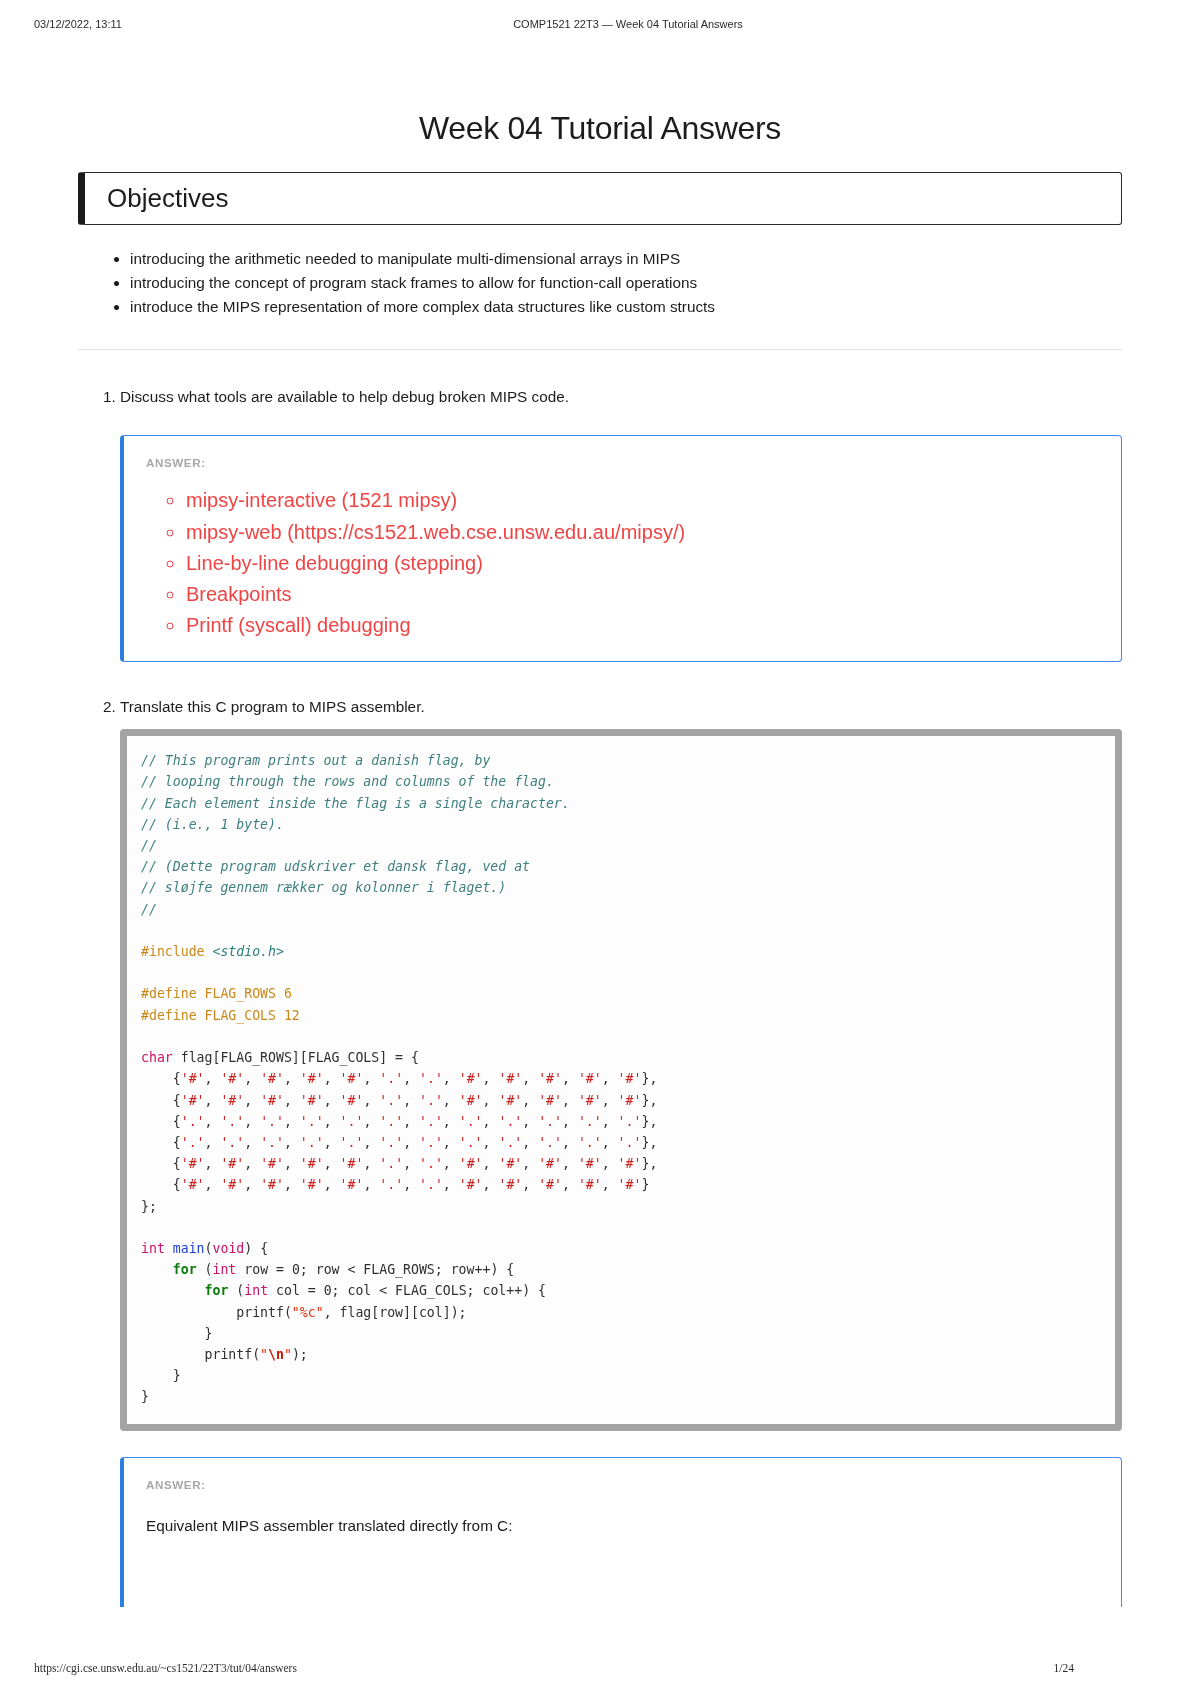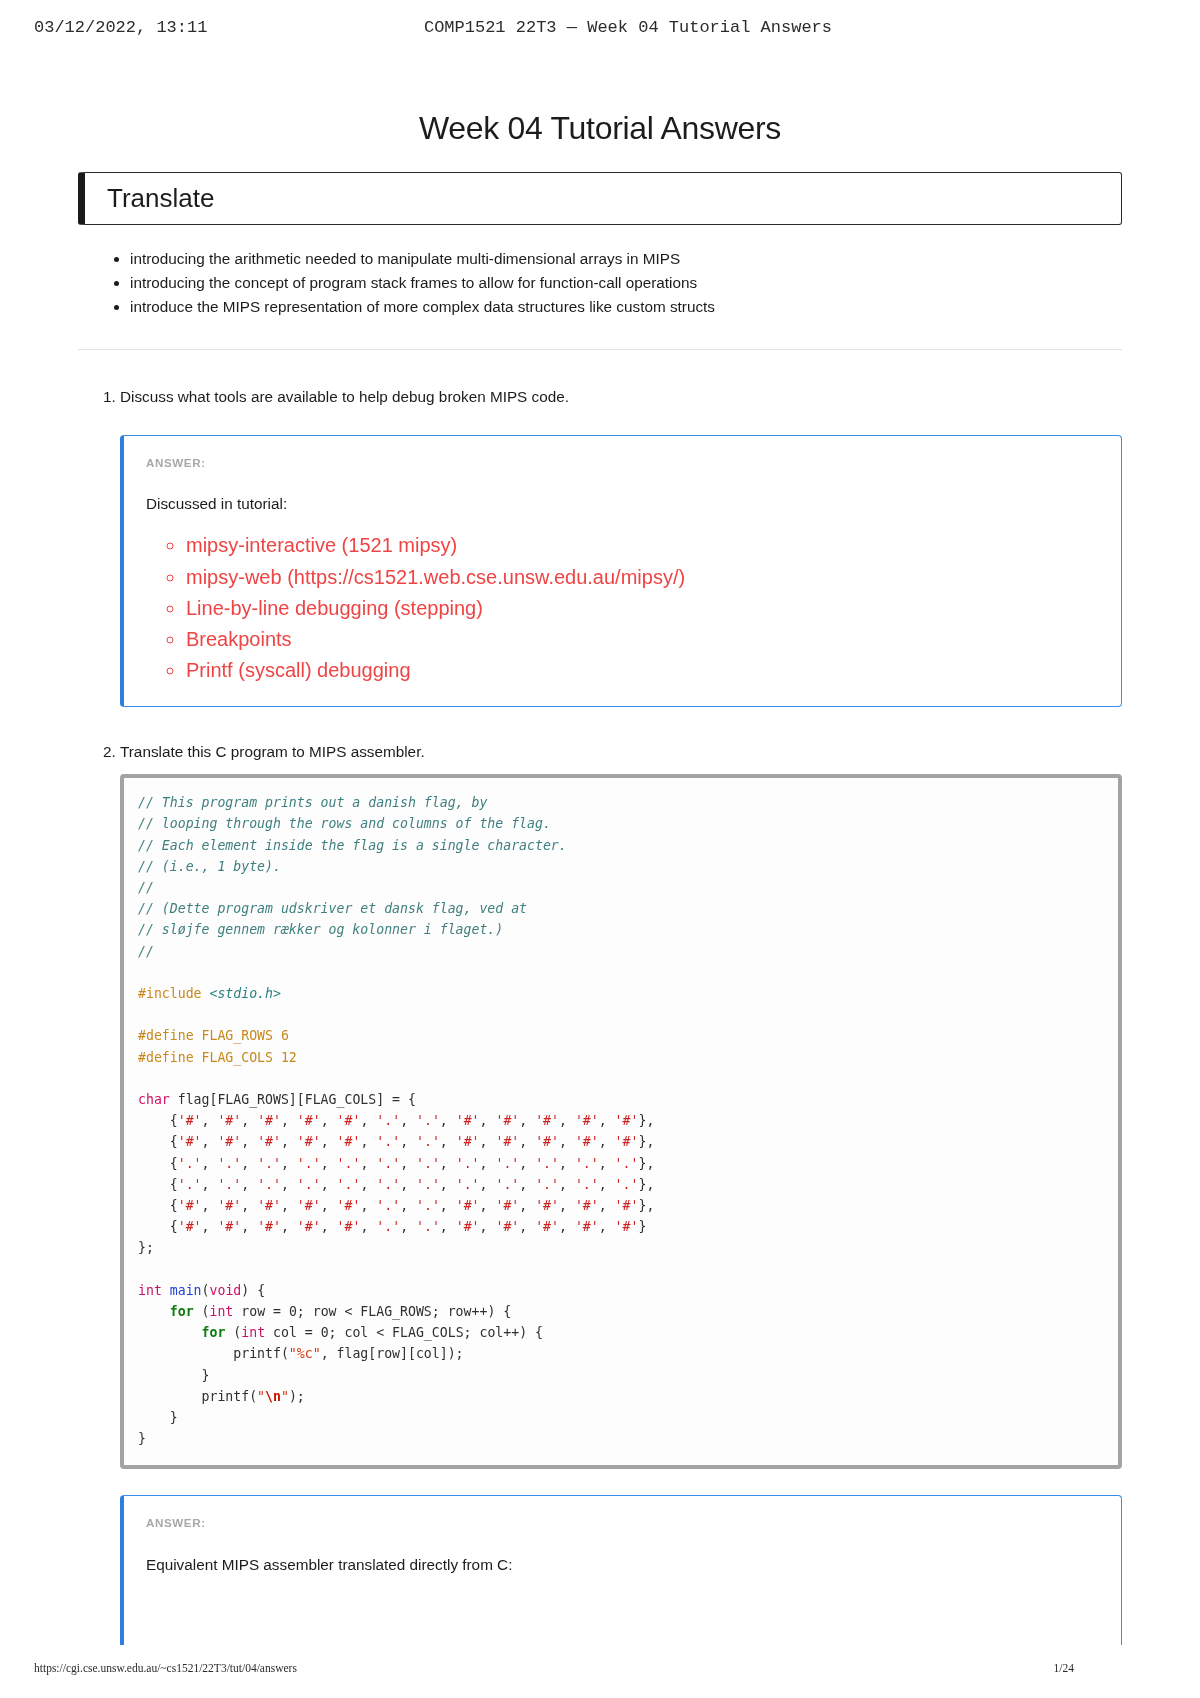"03/12/2022, 13:11" .print-header { font-family: Liberation Mono, monospace -> Liberation Sans, sans-serif; font-size: 17px -> 11px }
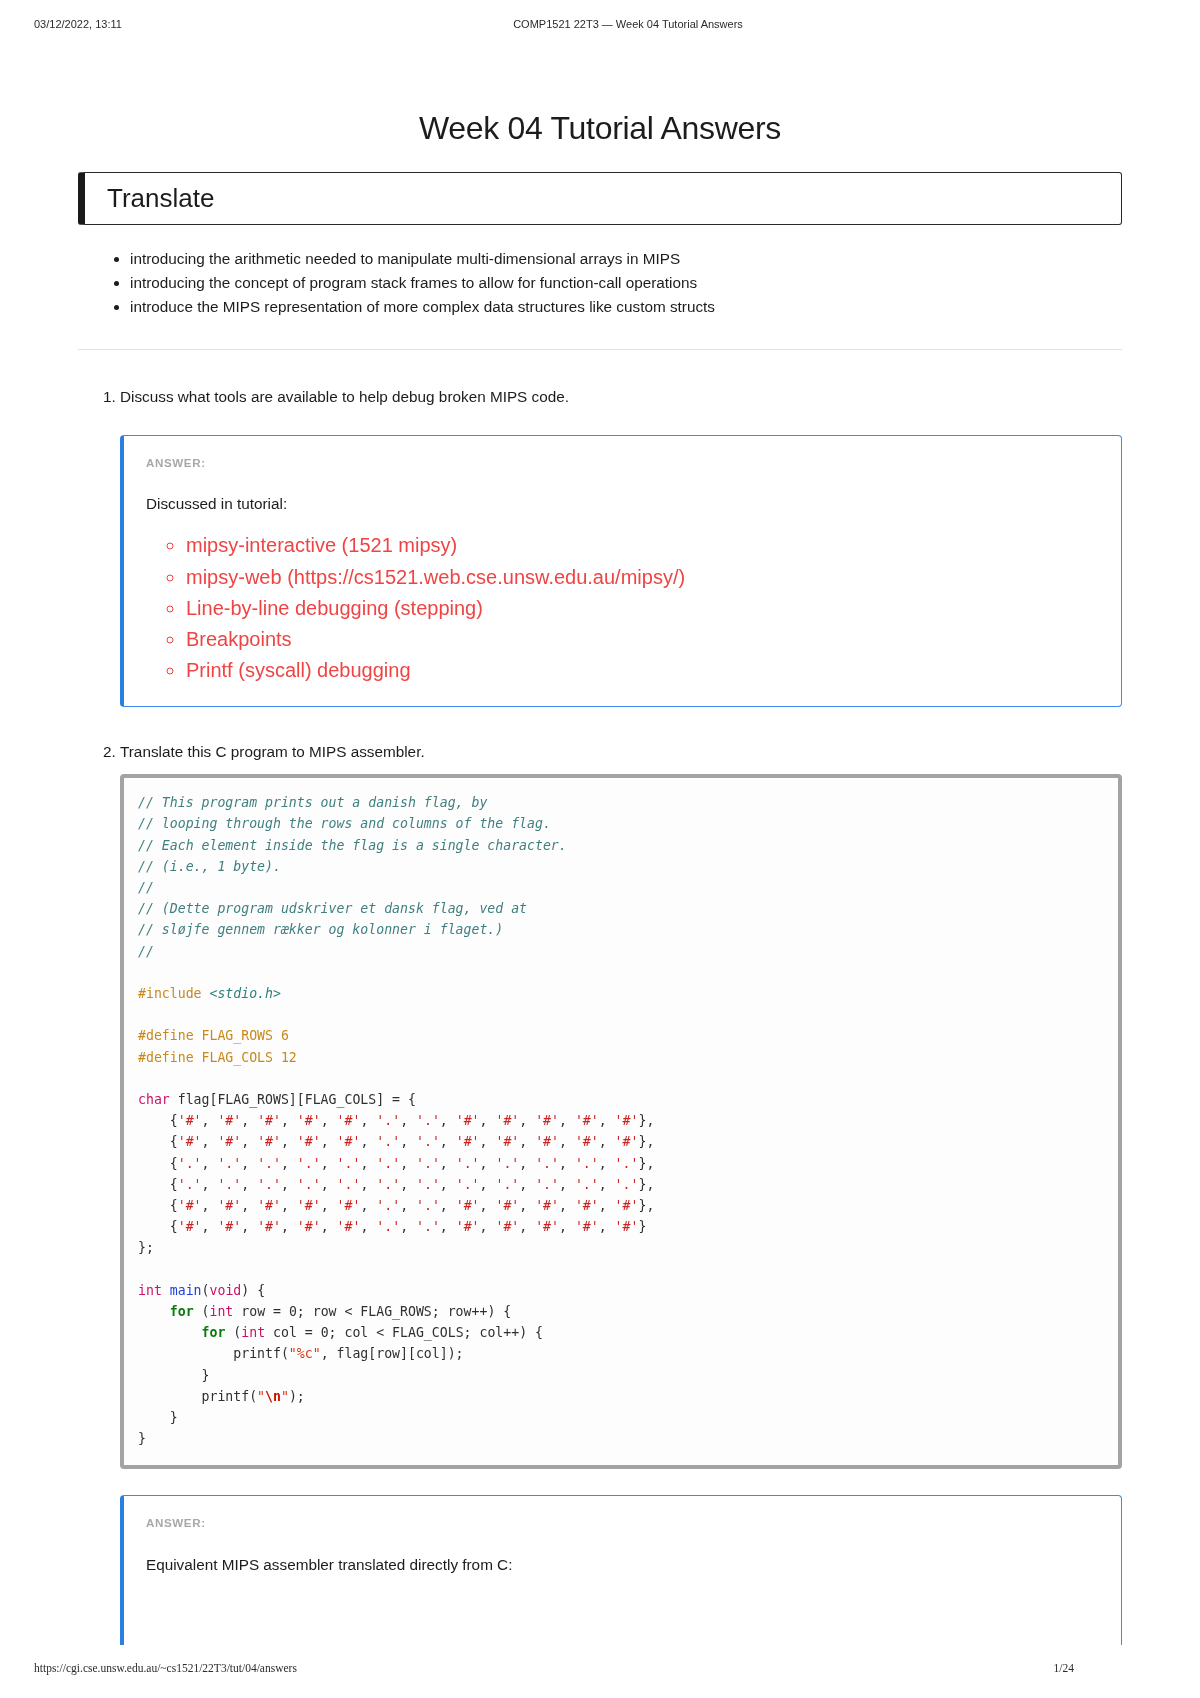"Translate" span.obj-title { text: Translate -> Objectives }
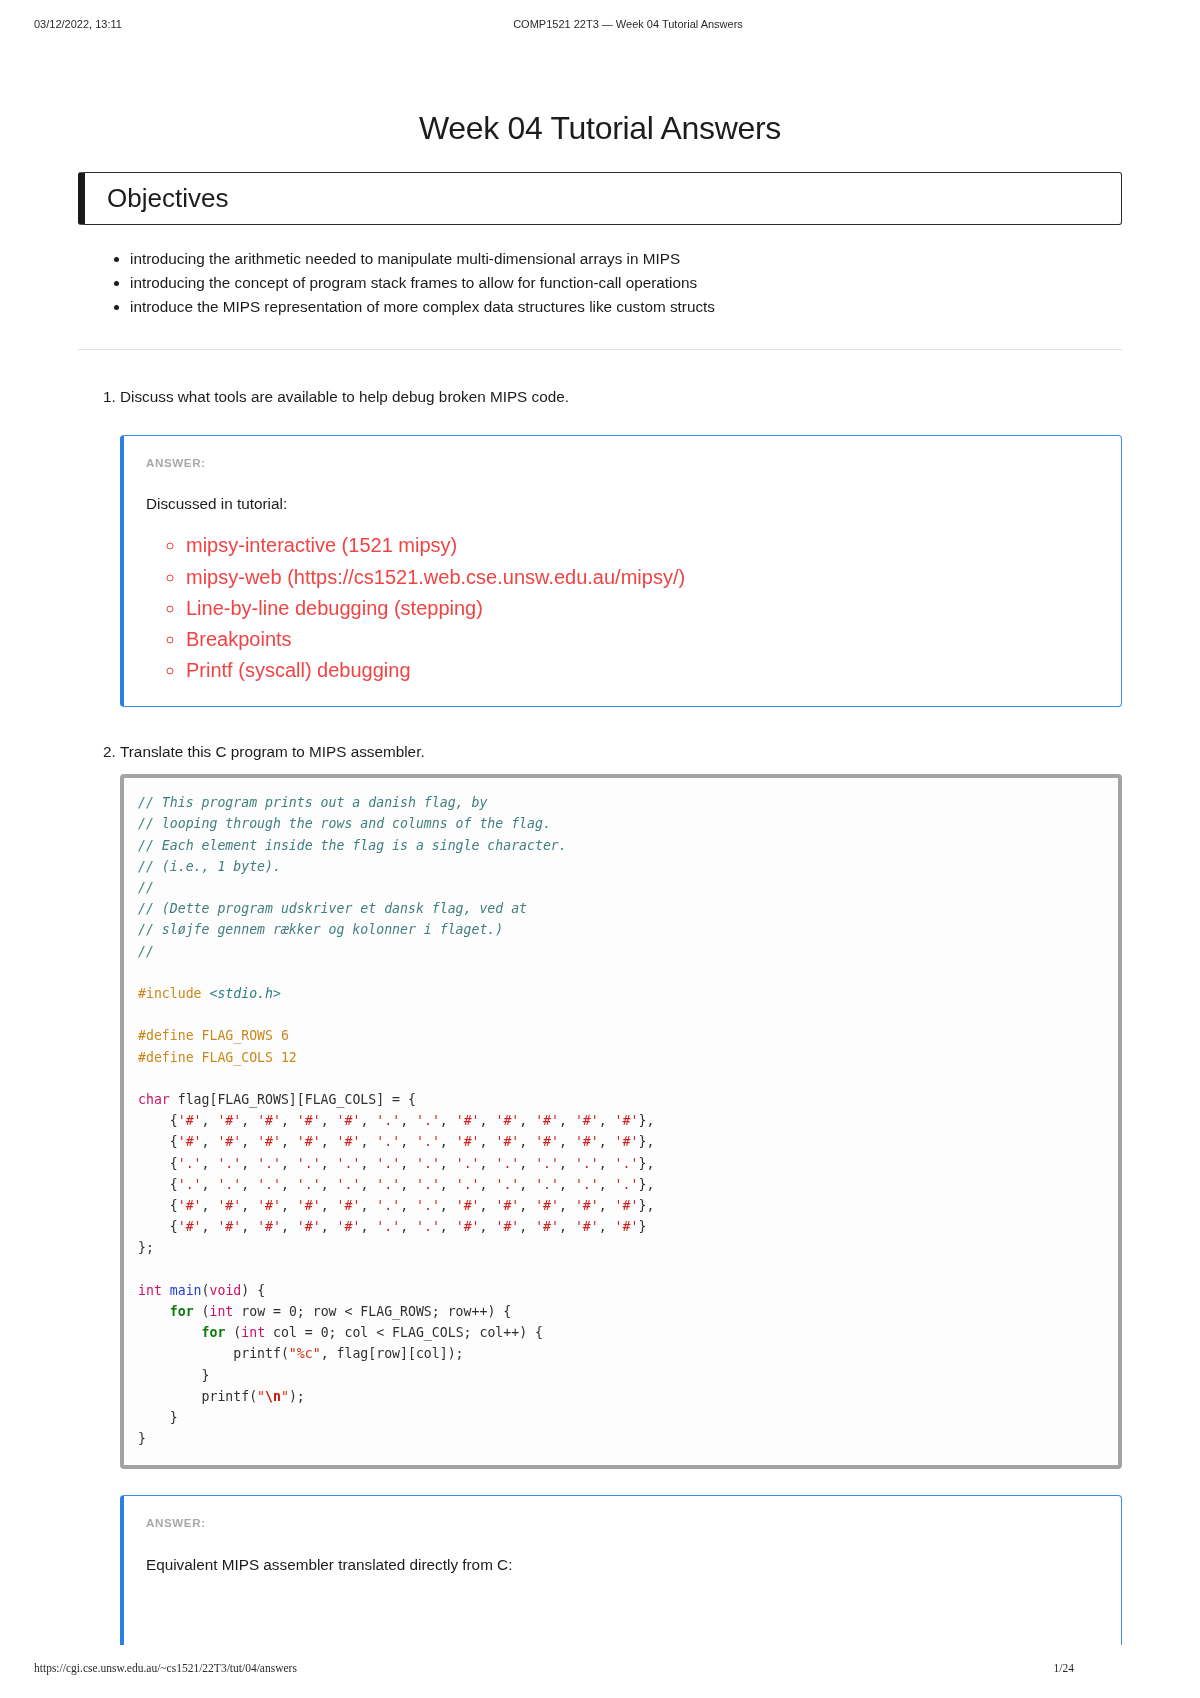"Discussed in tutorial:" div.answer-body { html: <div>Discussed in tutorial:</div> -> none }
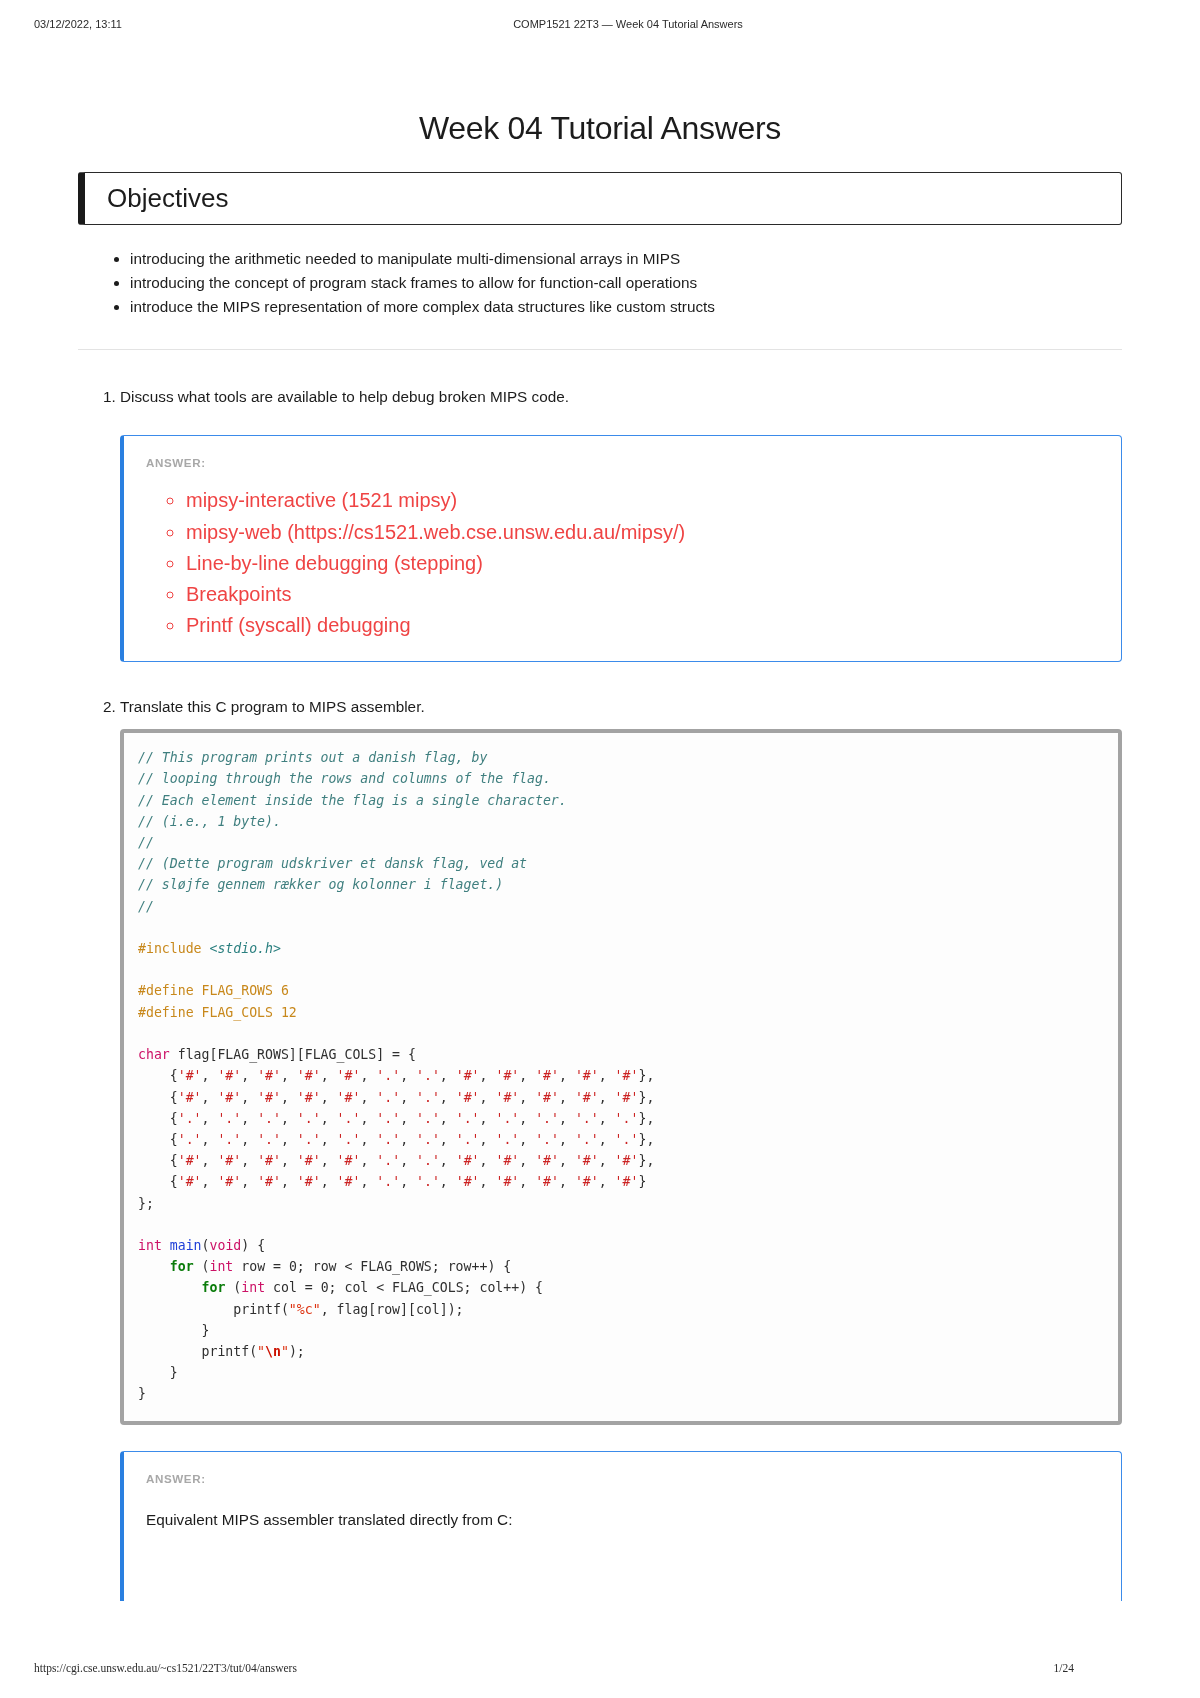"// This program prints out" .code-block { border: 4px solid #a3a3a3 -> 7px solid #a3a3a3 }
